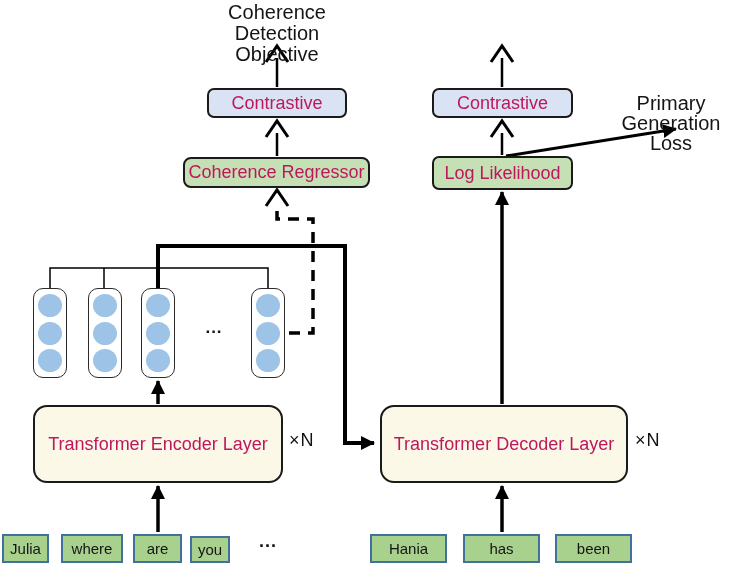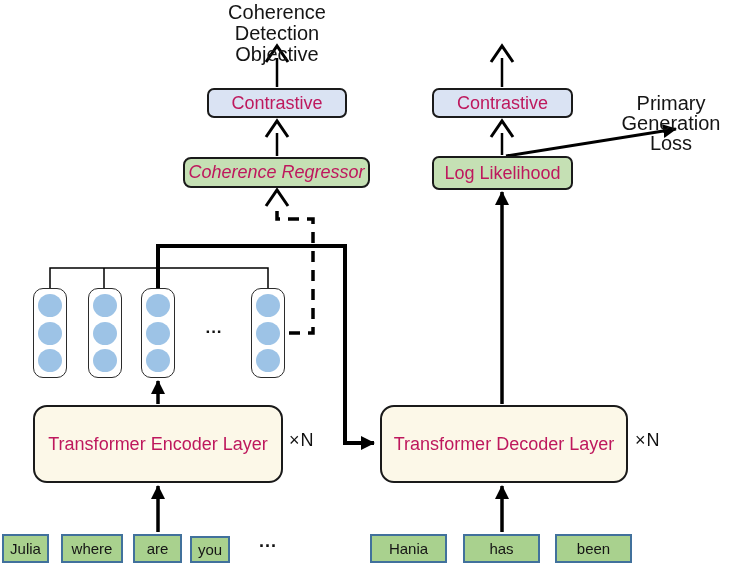"Coherence Regressor" div.node { font-style: italic -> none }
